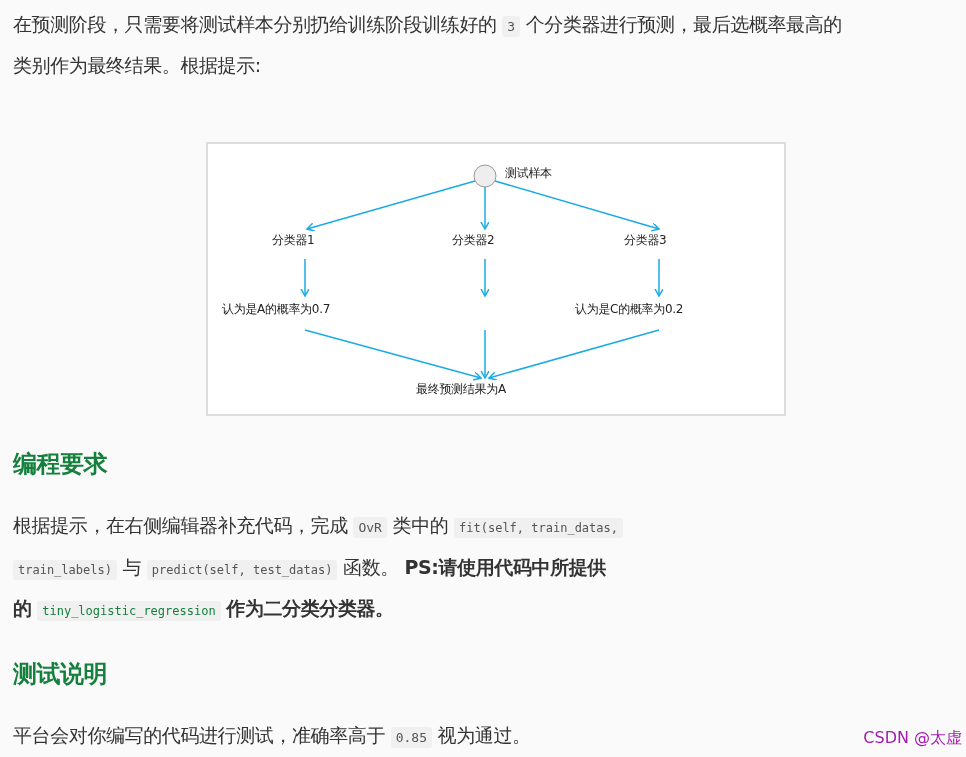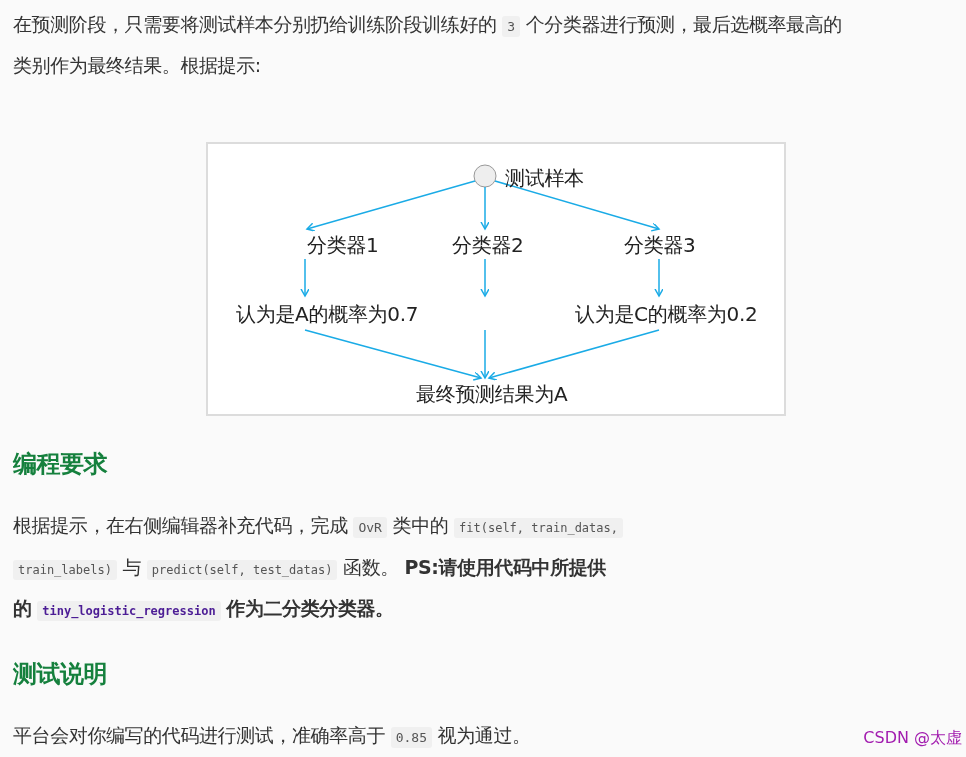"测试样本" .node-label { font-size: 20px -> 12px }
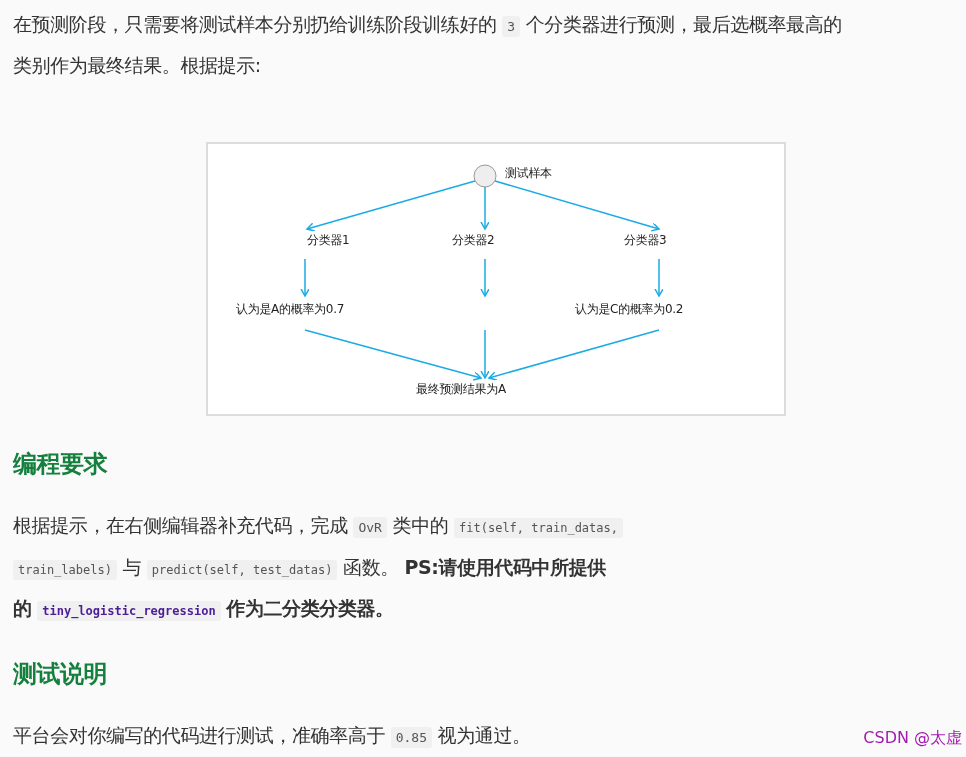"分类器1" div.node-label { margin-left: 35px -> none }
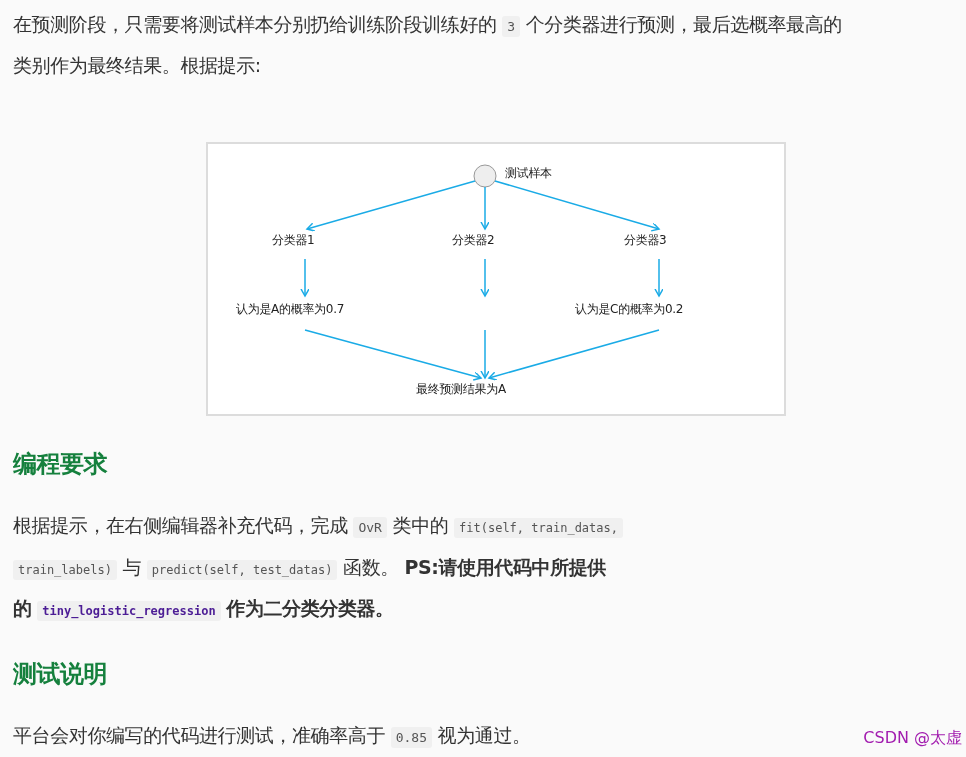"认为是A的概率为0.7" div.node-label { left: 28px -> 14px }
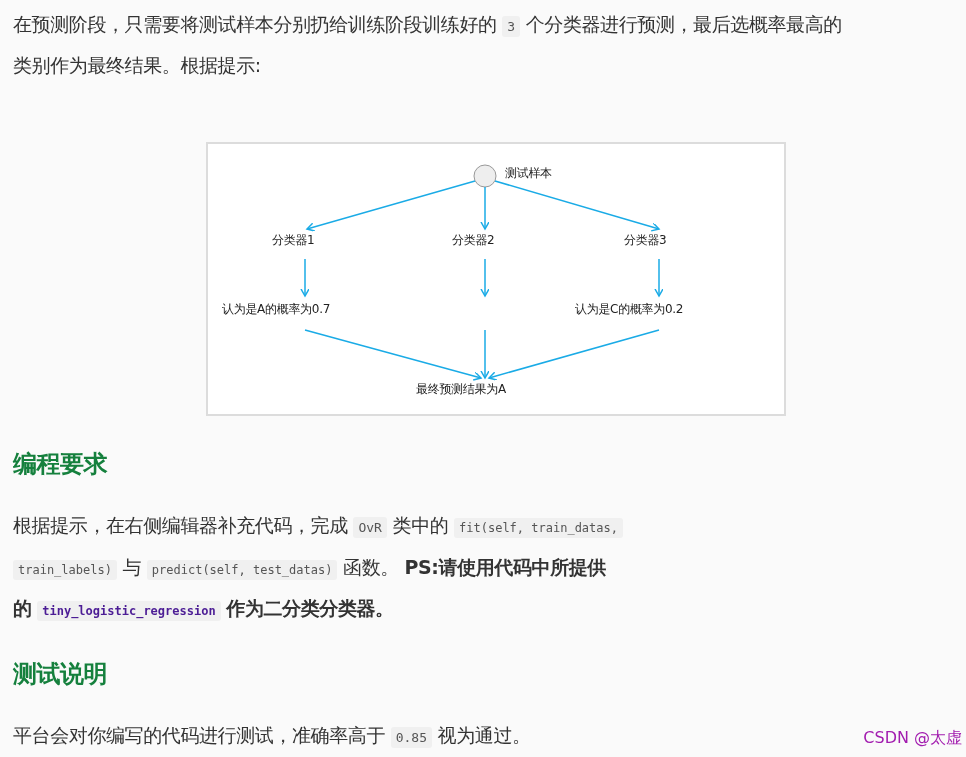"tiny_logistic_regression" .code.boldcode { color: #4c1d95 -> #15803d; font-weight: bold -> normal }
